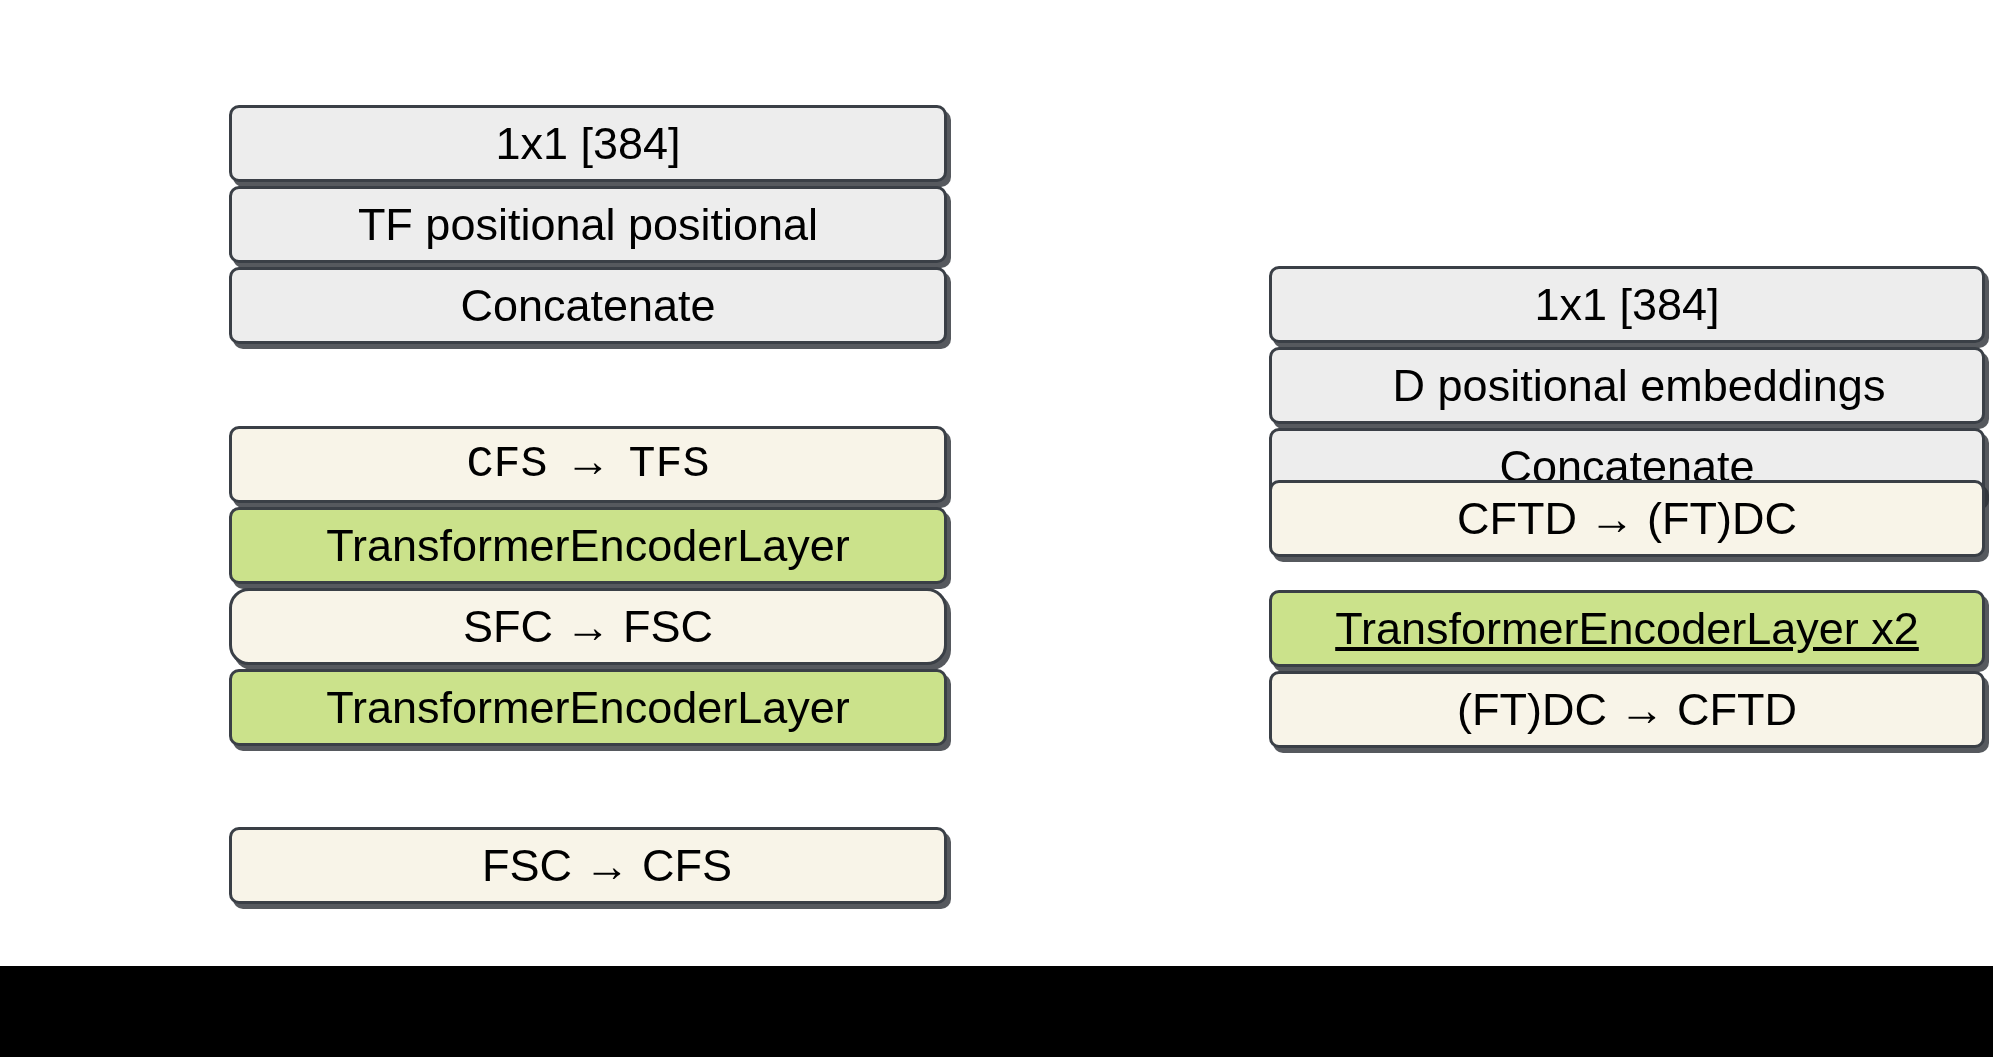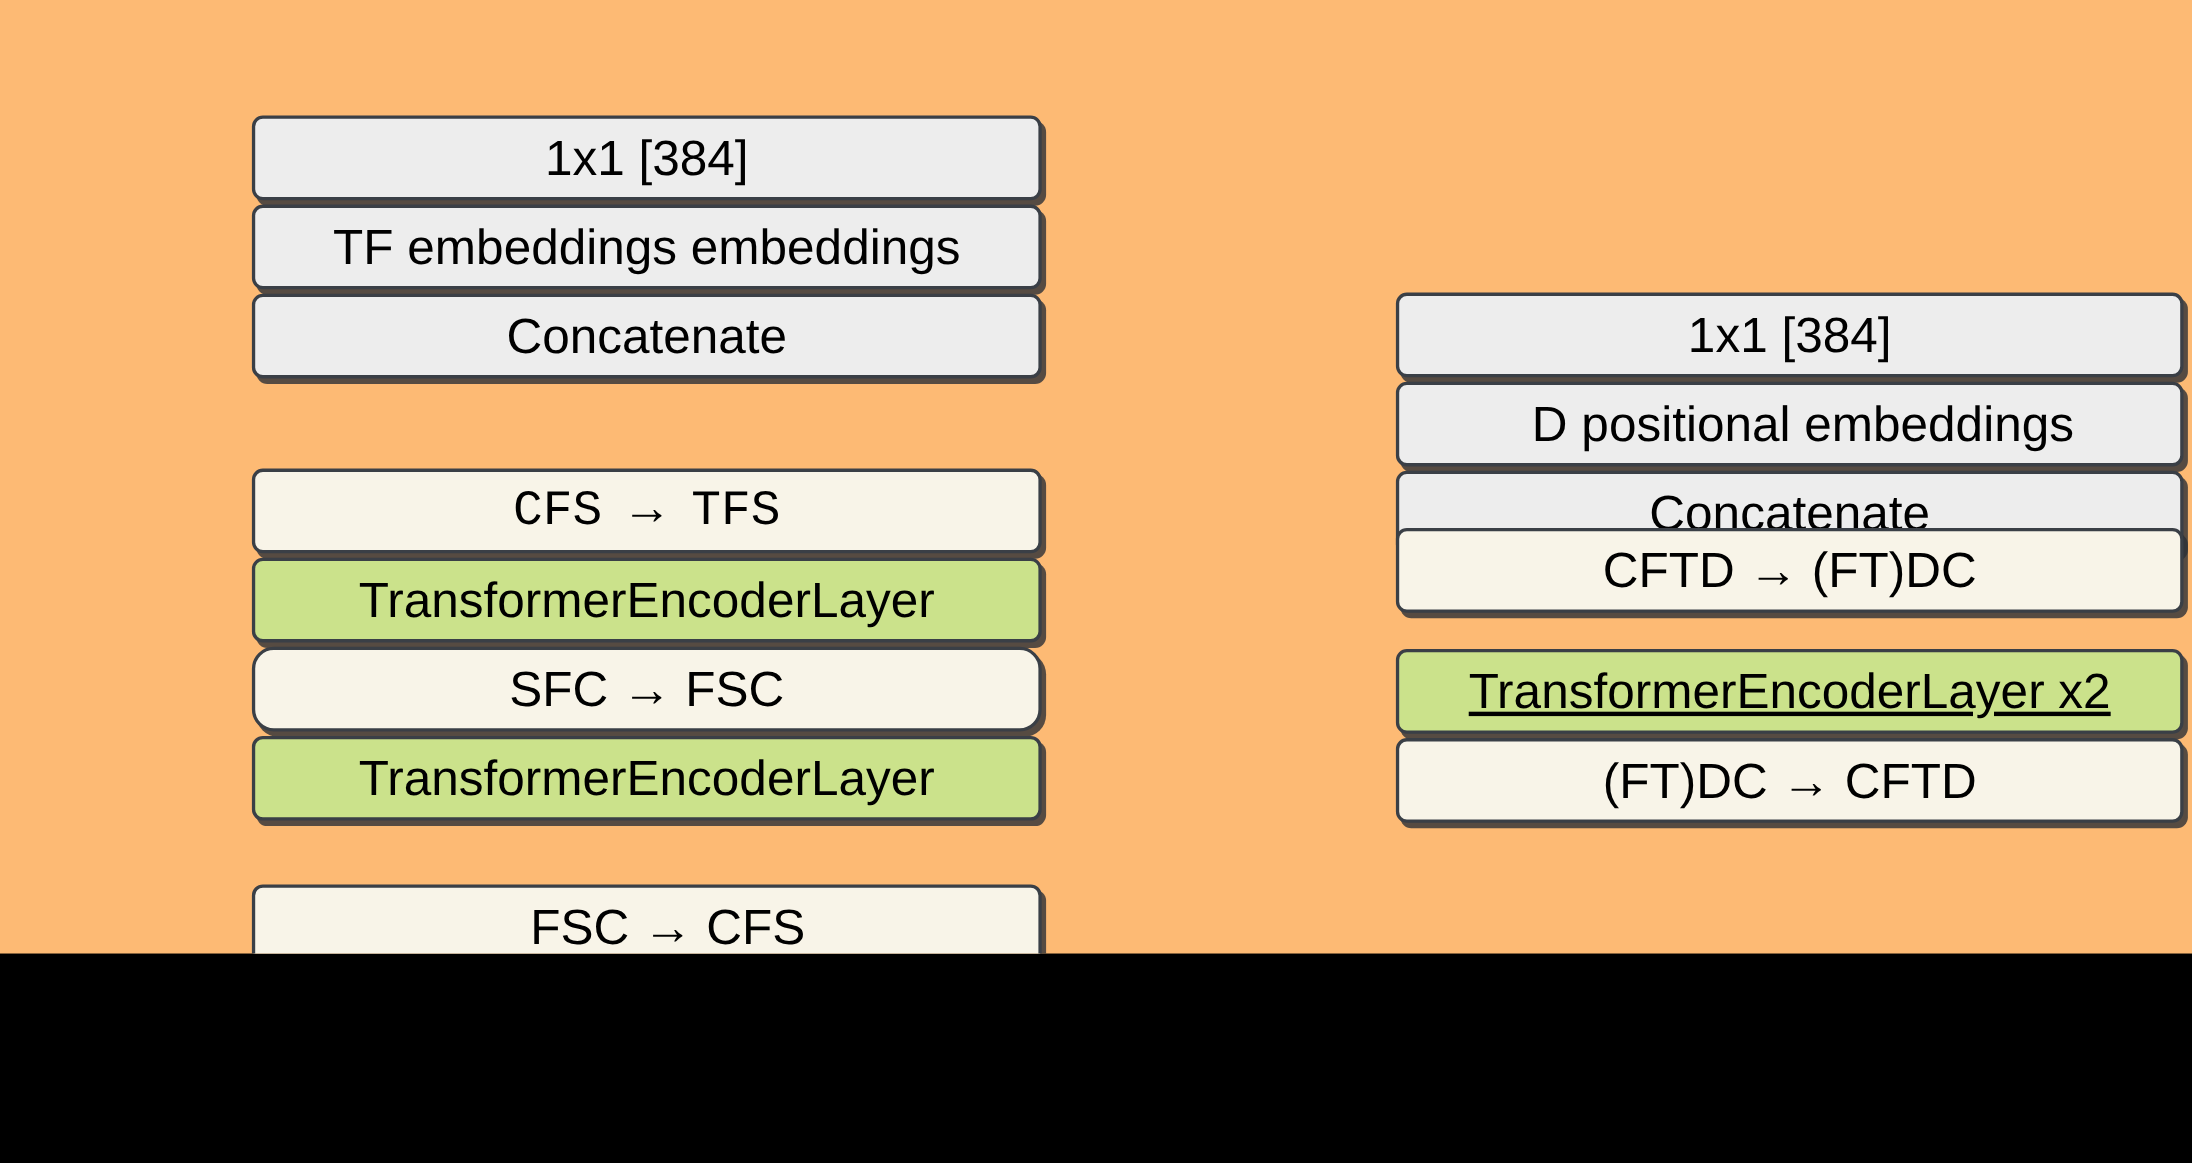"1x1 [384]" #canvas { background: #fdba74 -> #ffffff; height: 867px -> 966px }
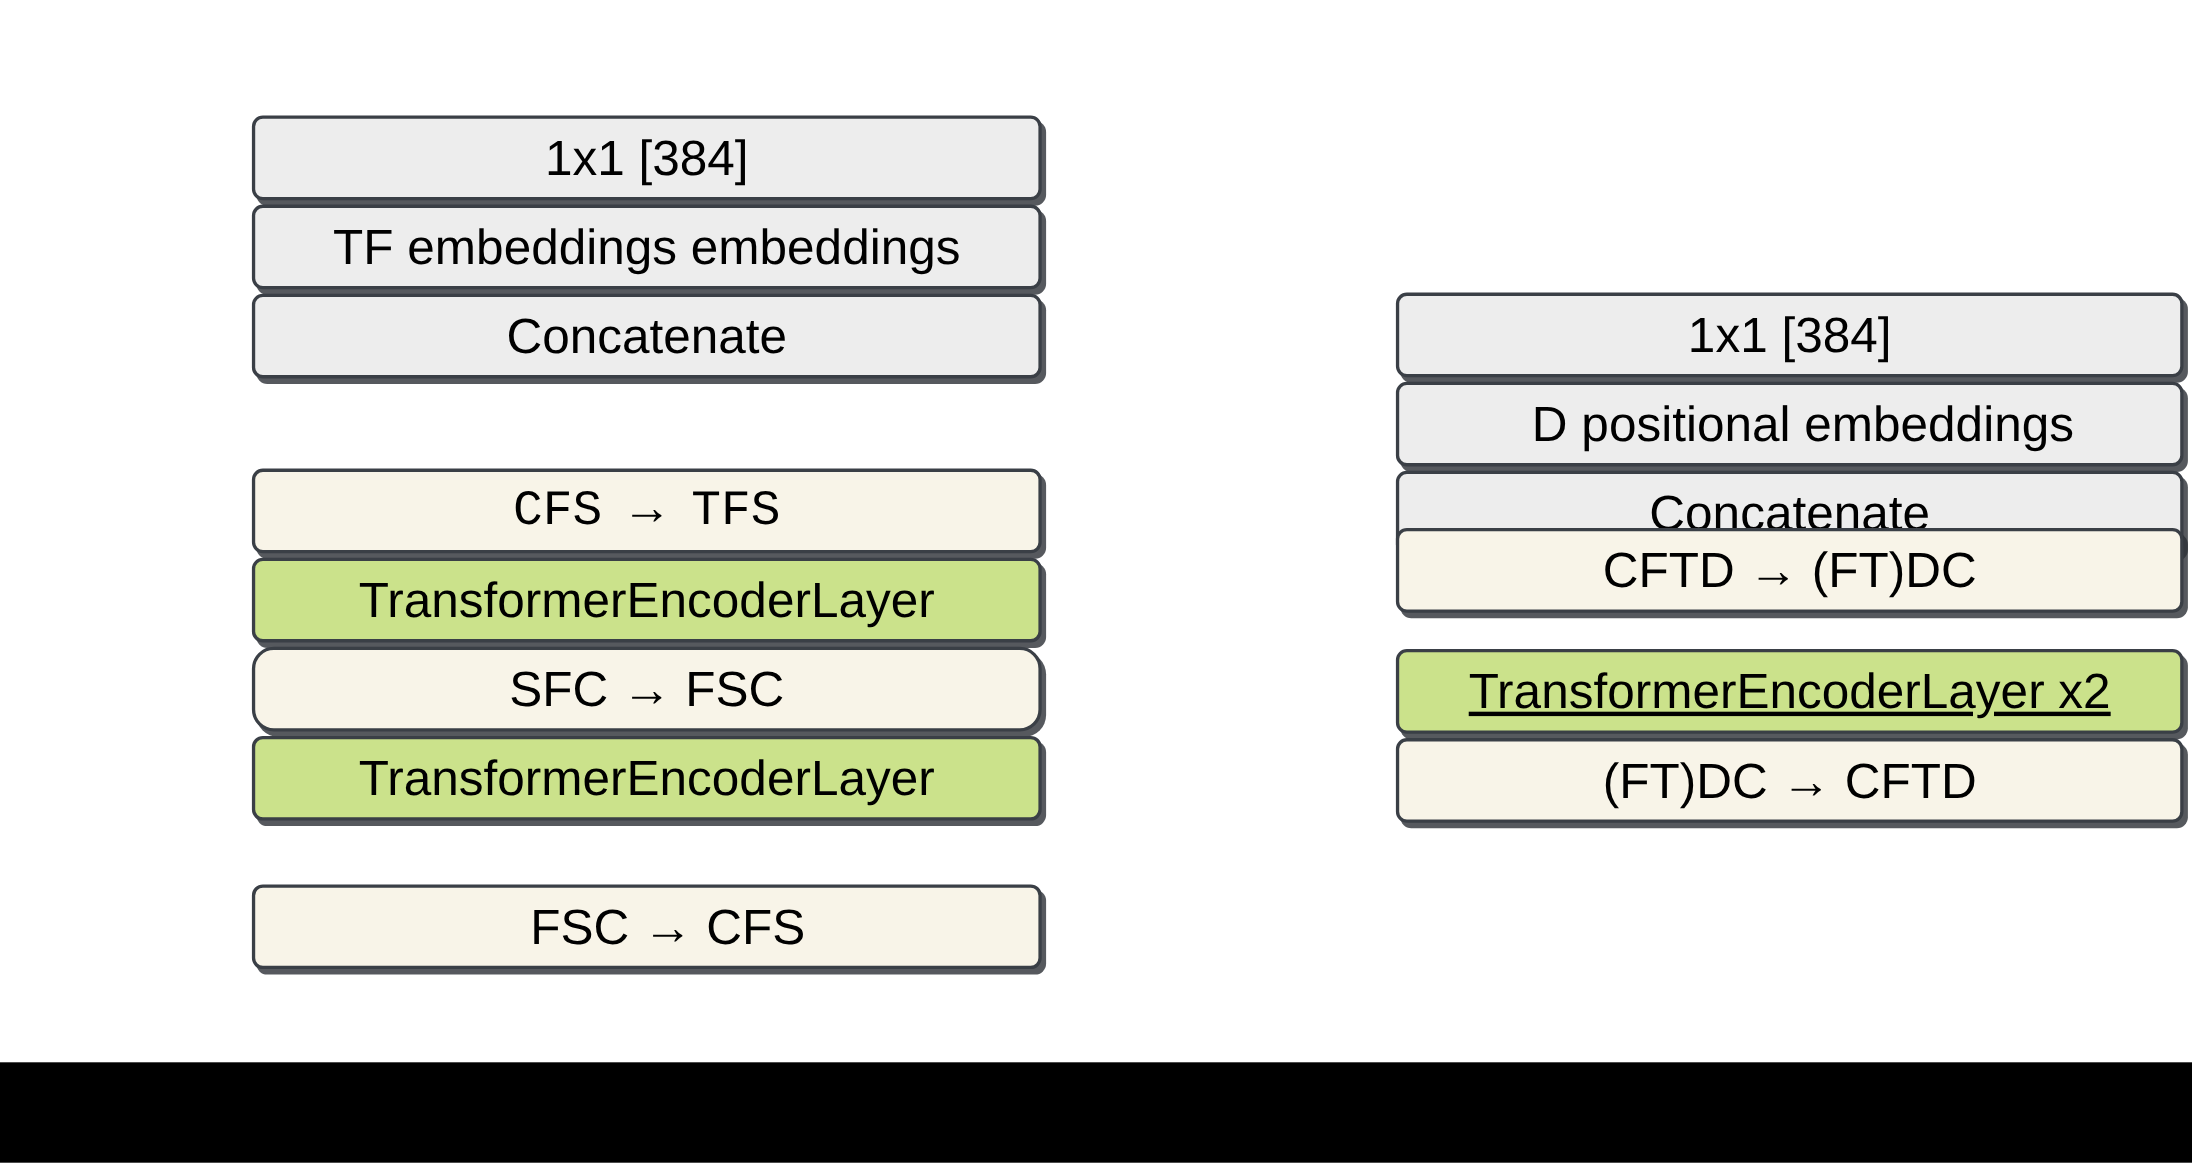"TF embeddings embeddings" div.box { text: embeddings embeddings -> positional positional }
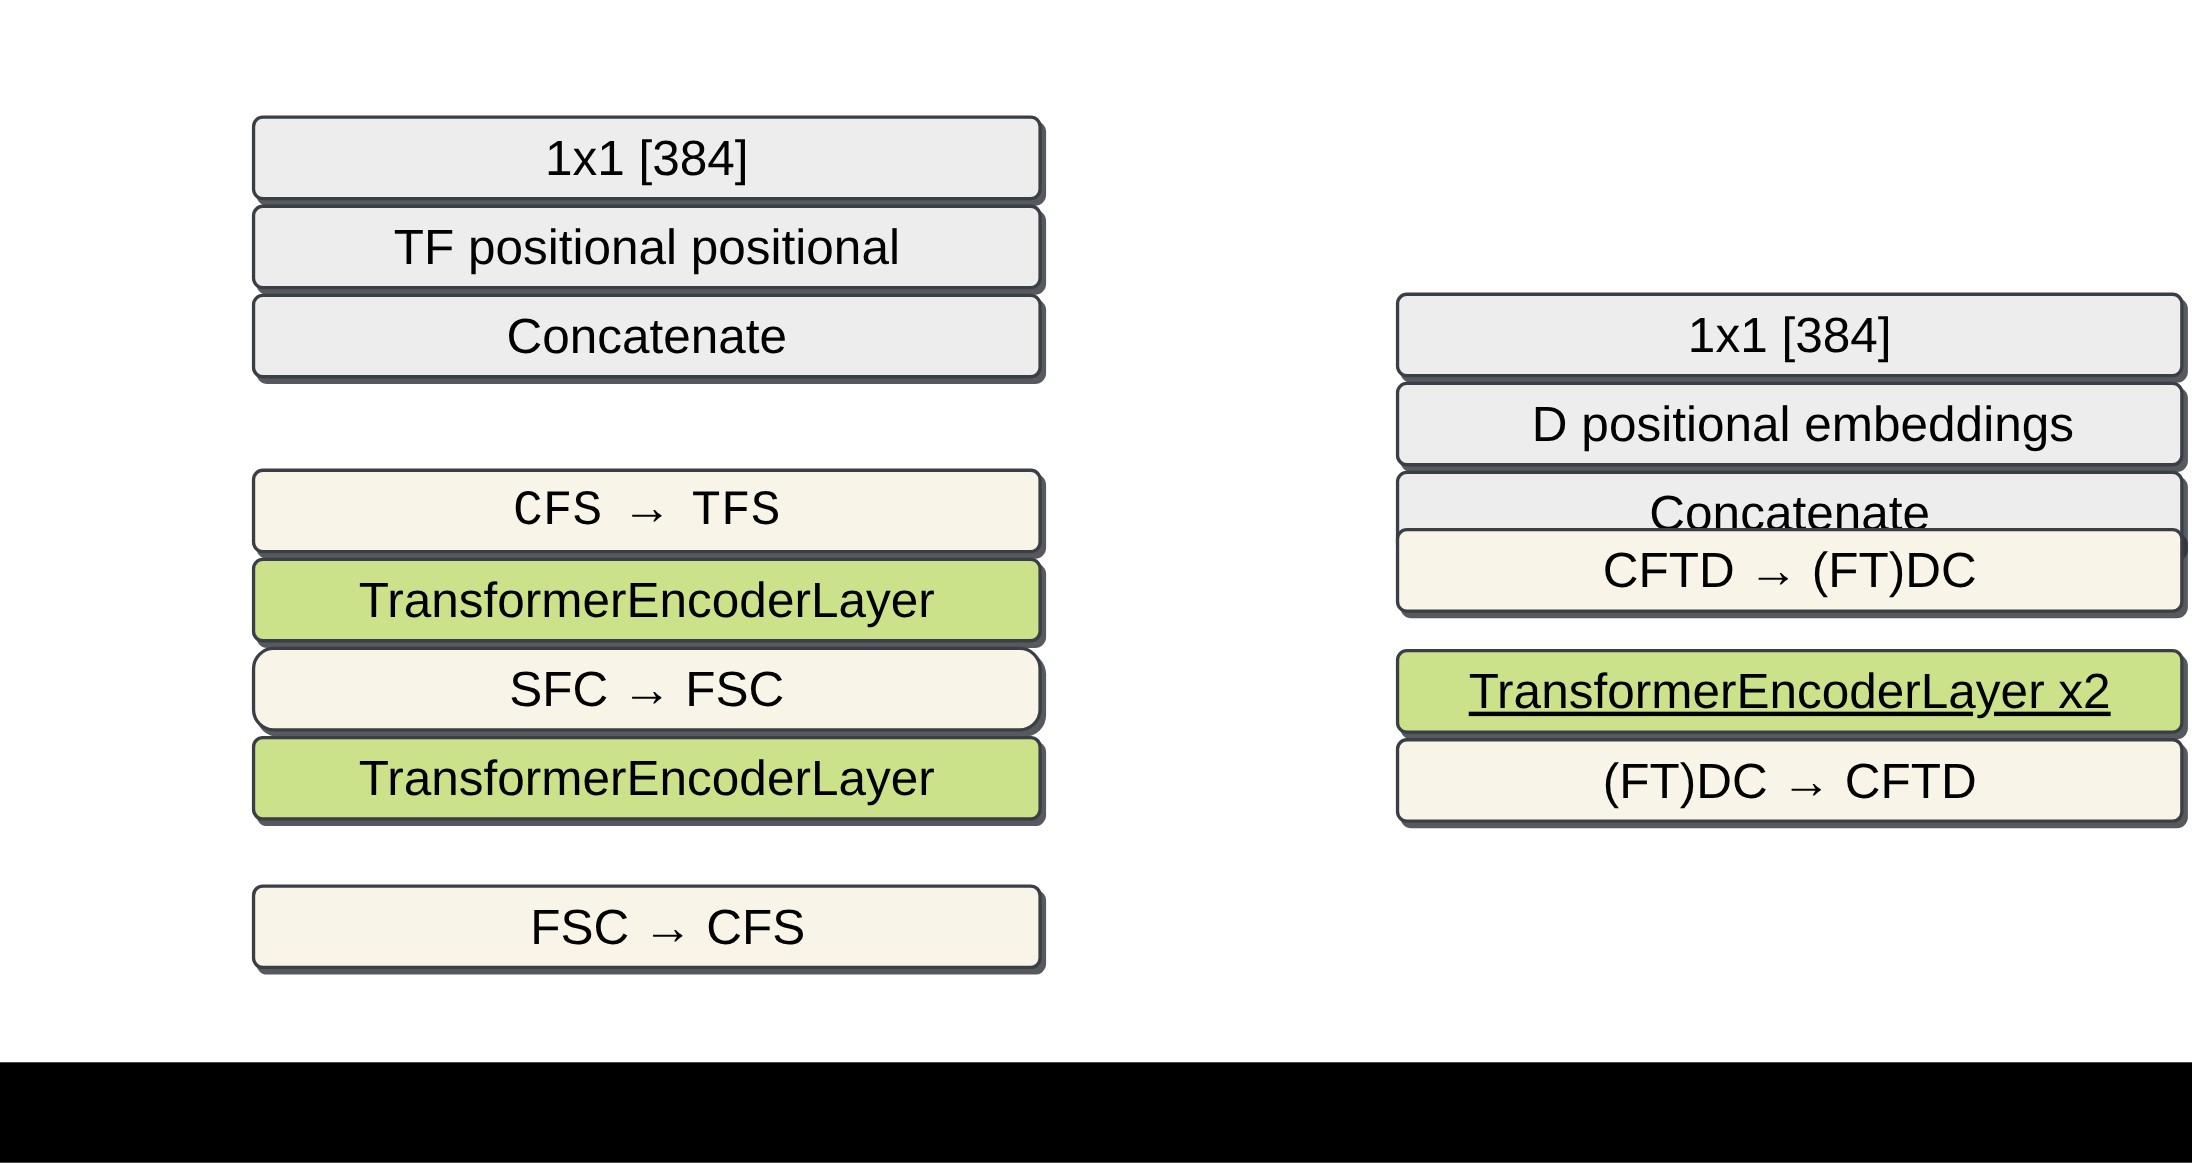"FSC → CFS" div.box { top: 804px -> 827px }
